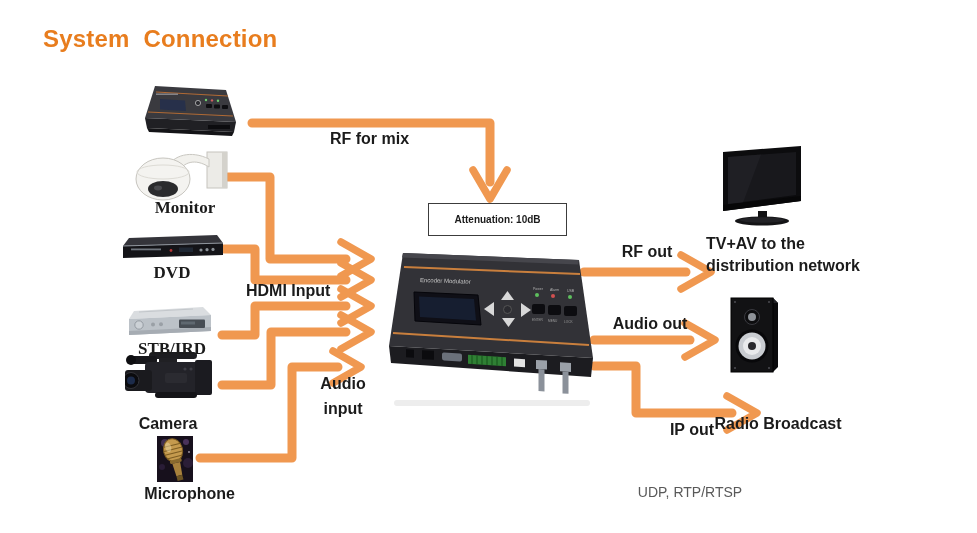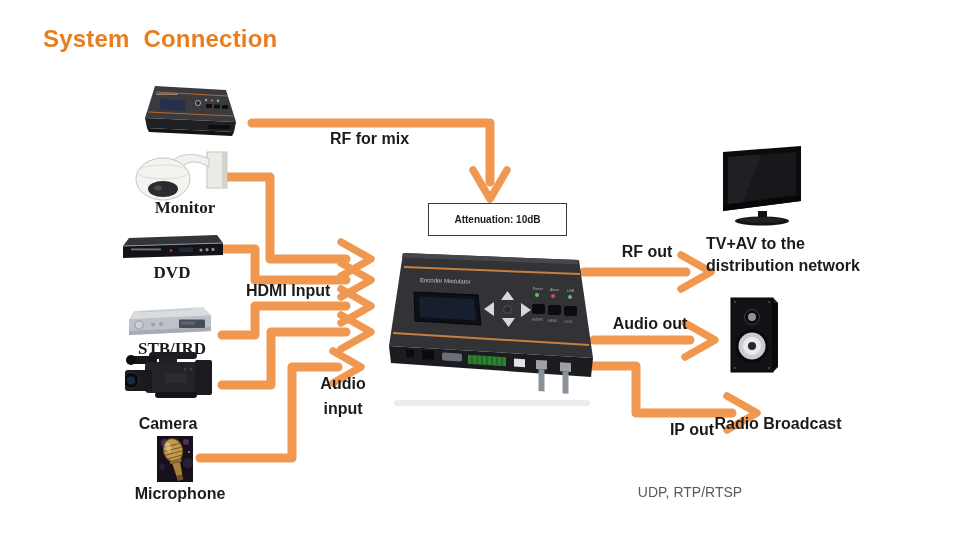"Microphone" div.lbl { text-align: none -> right }
